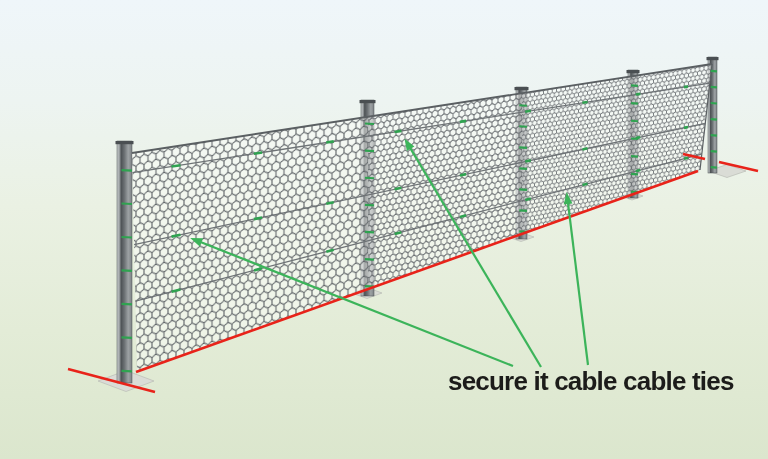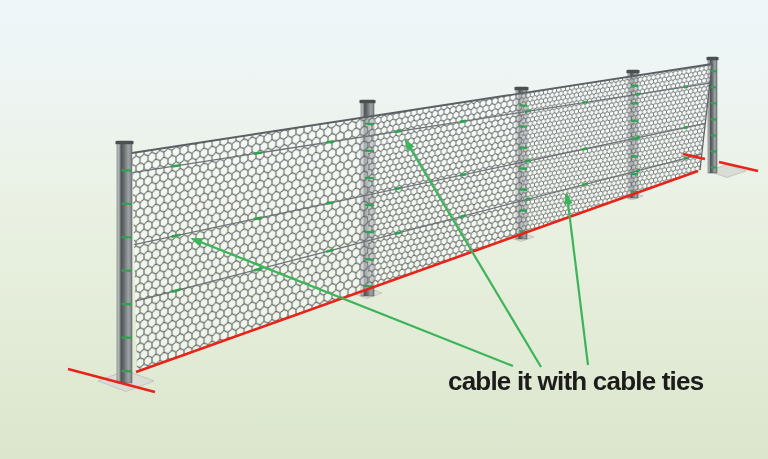"cable it with cable ties" div { text: cable it with -> secure it cable }
